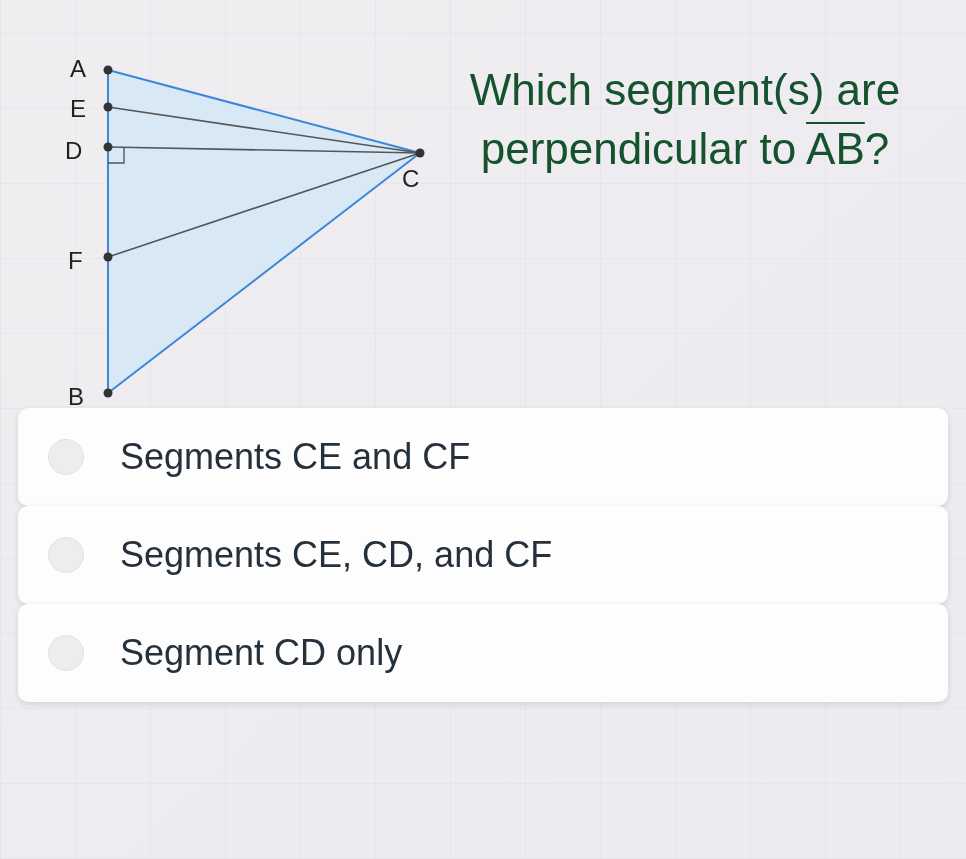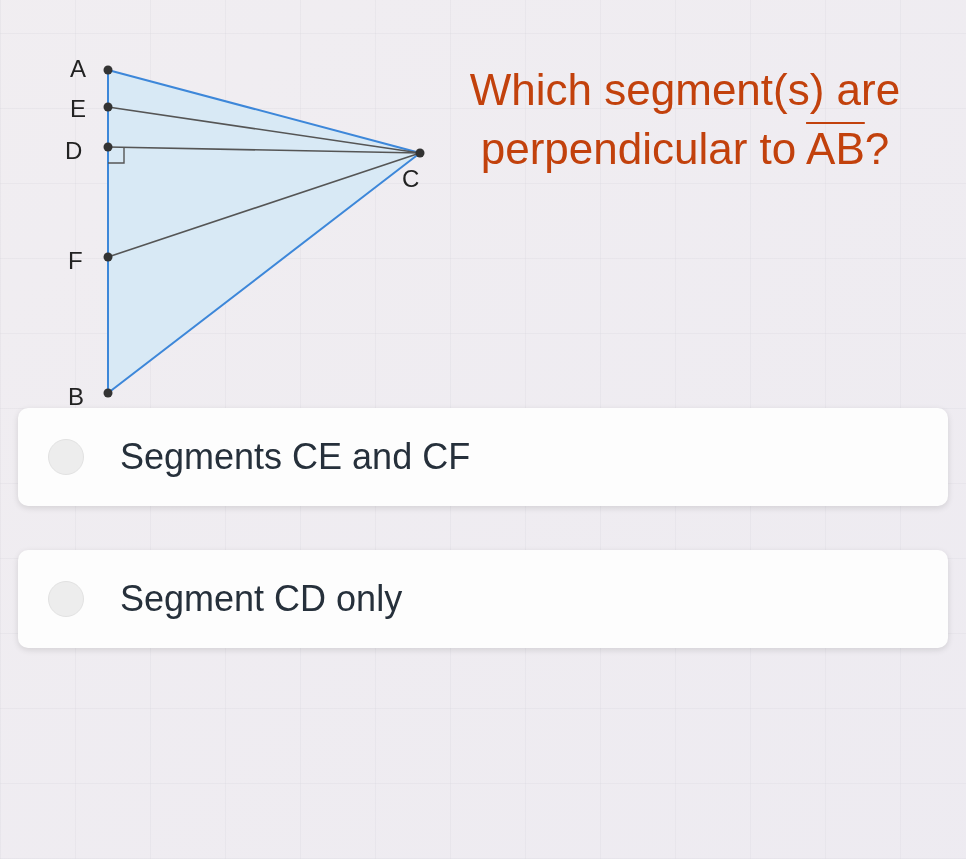"Which segment(s) are" .question { color: #c2410c -> #14532d }
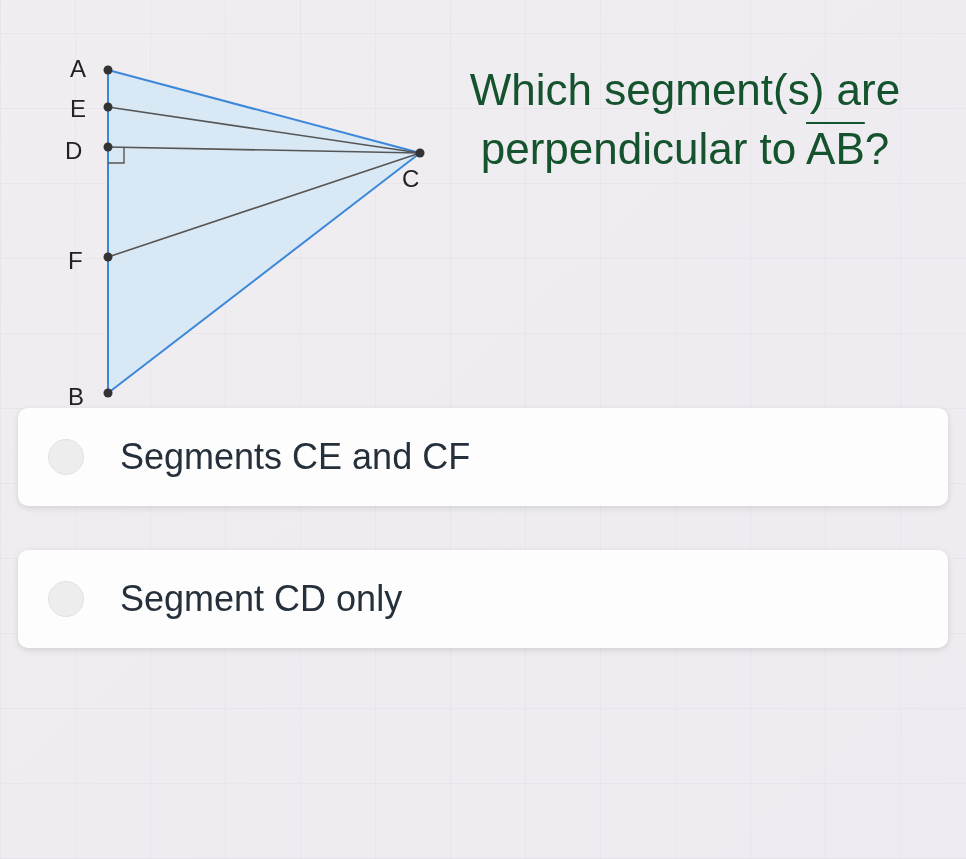"Segments CE and CF" .option { margin-bottom: 44px -> none }
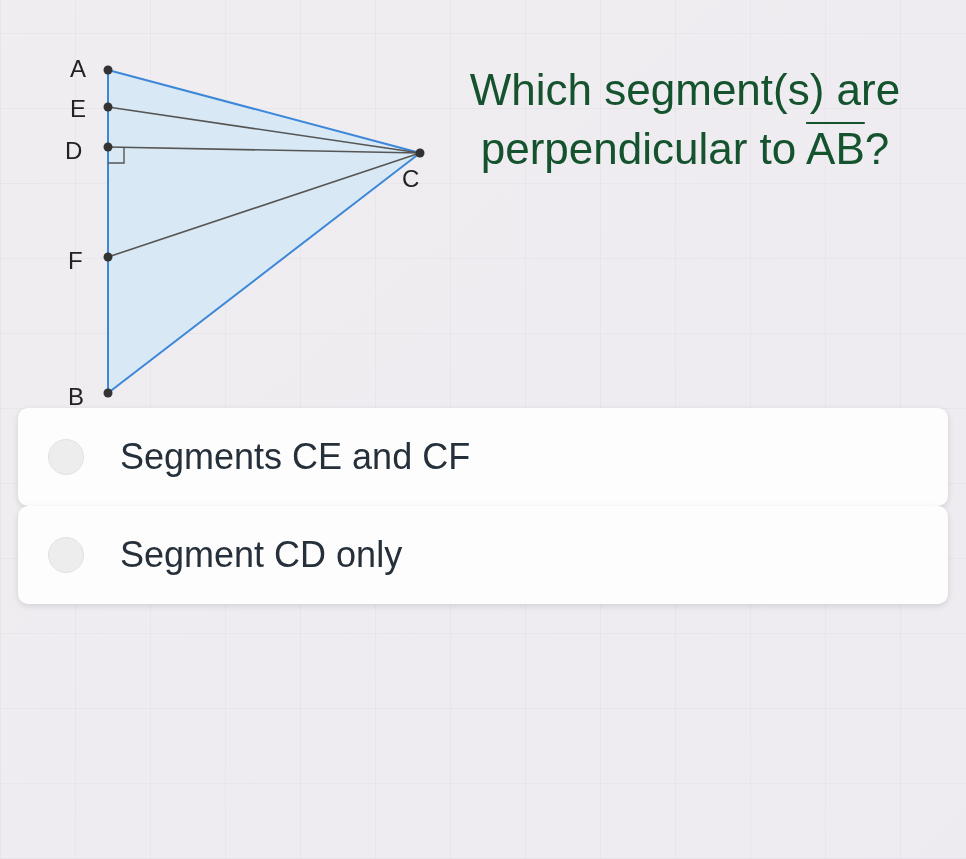"Segments CE, CD, and CF" div.option { html: none -> <div> <div></div> <div>Segments CE, CD, and CF</div> </div> }
